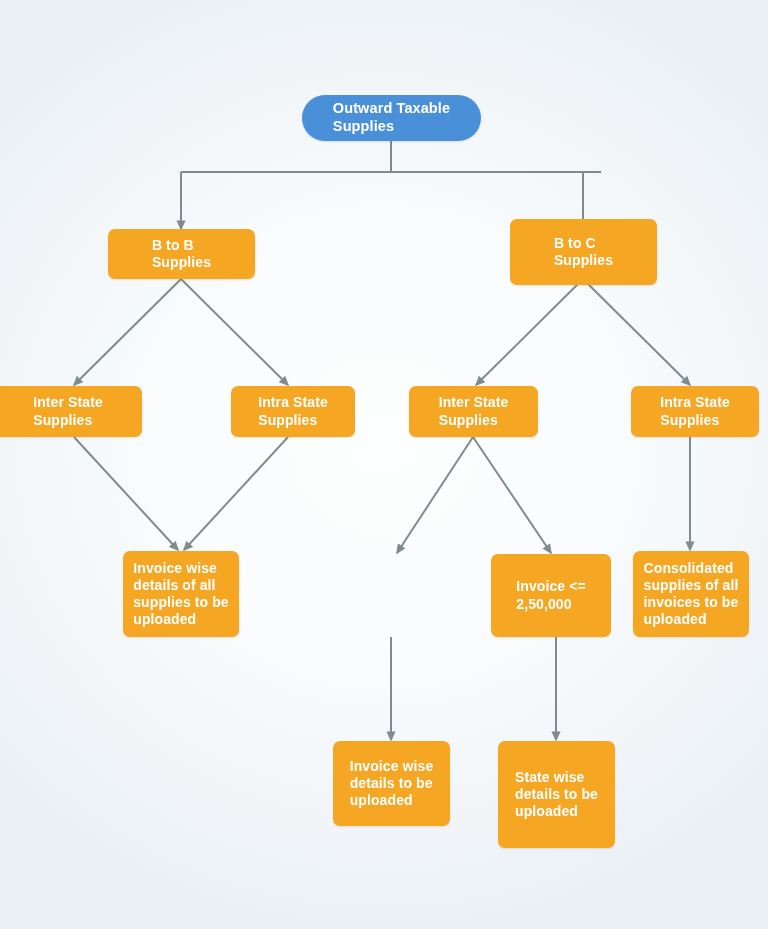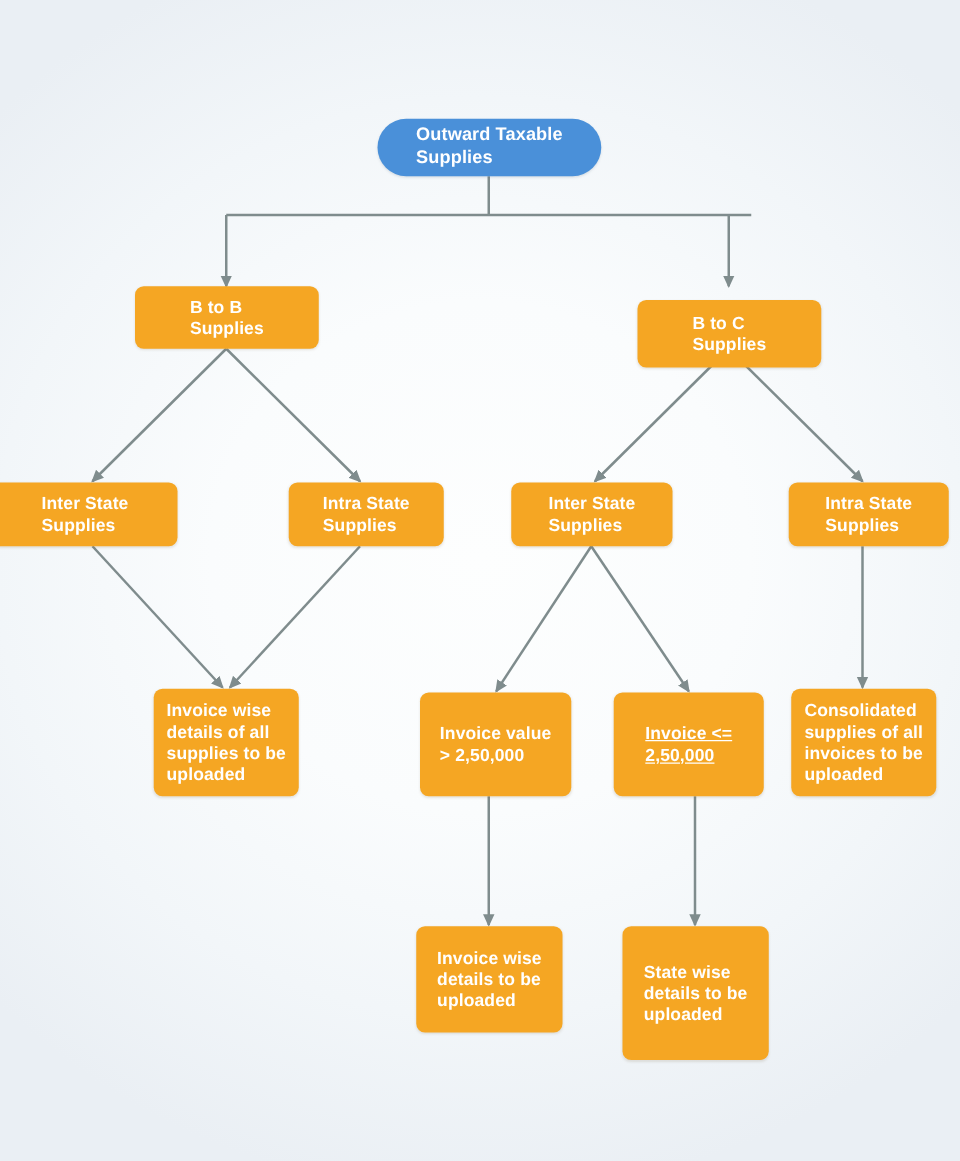"B to C" div.node { height: 54px -> 66px; top: 240px -> 219px }
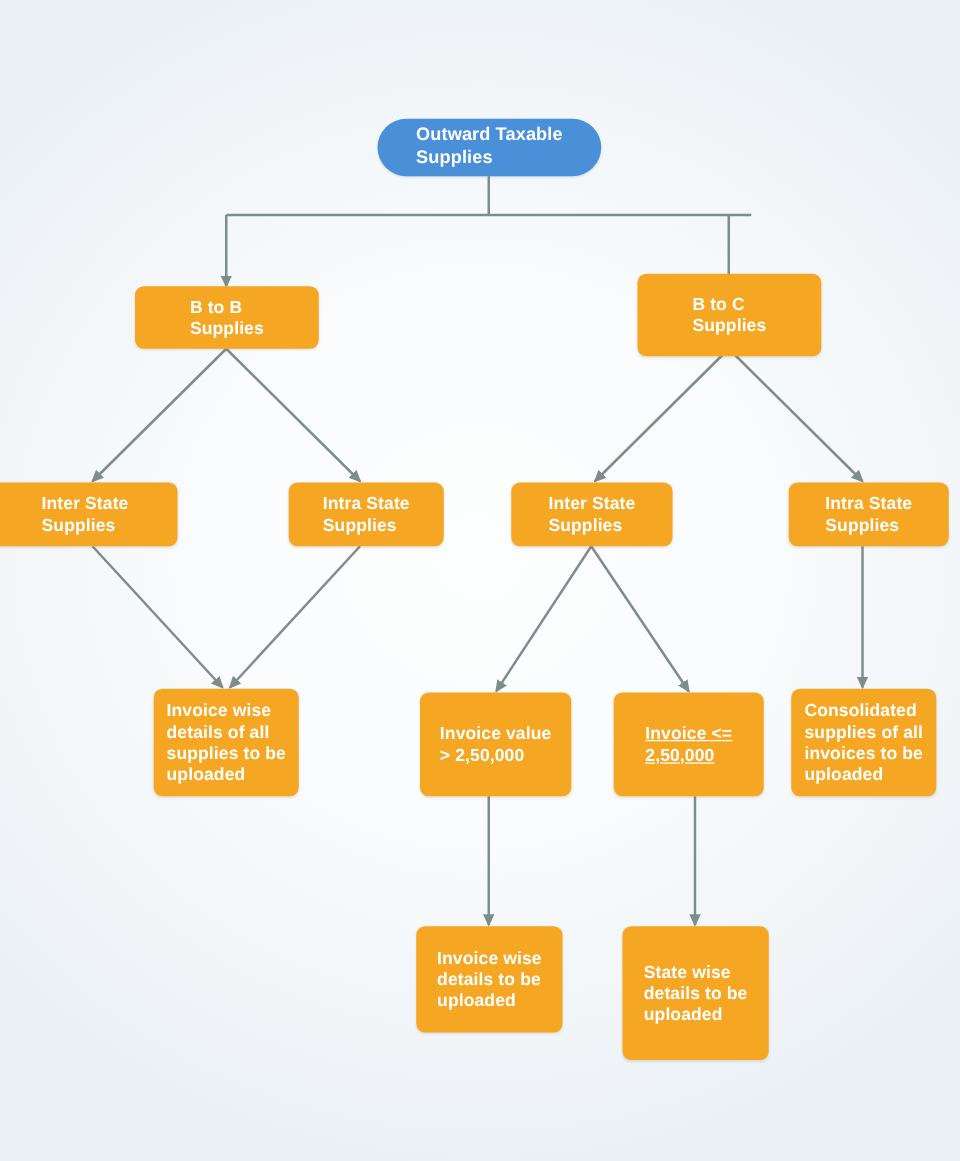"Invoice value" div.node { html: <div> <span>Invoice value &gt; 2,50,000</span> </div> -> none }
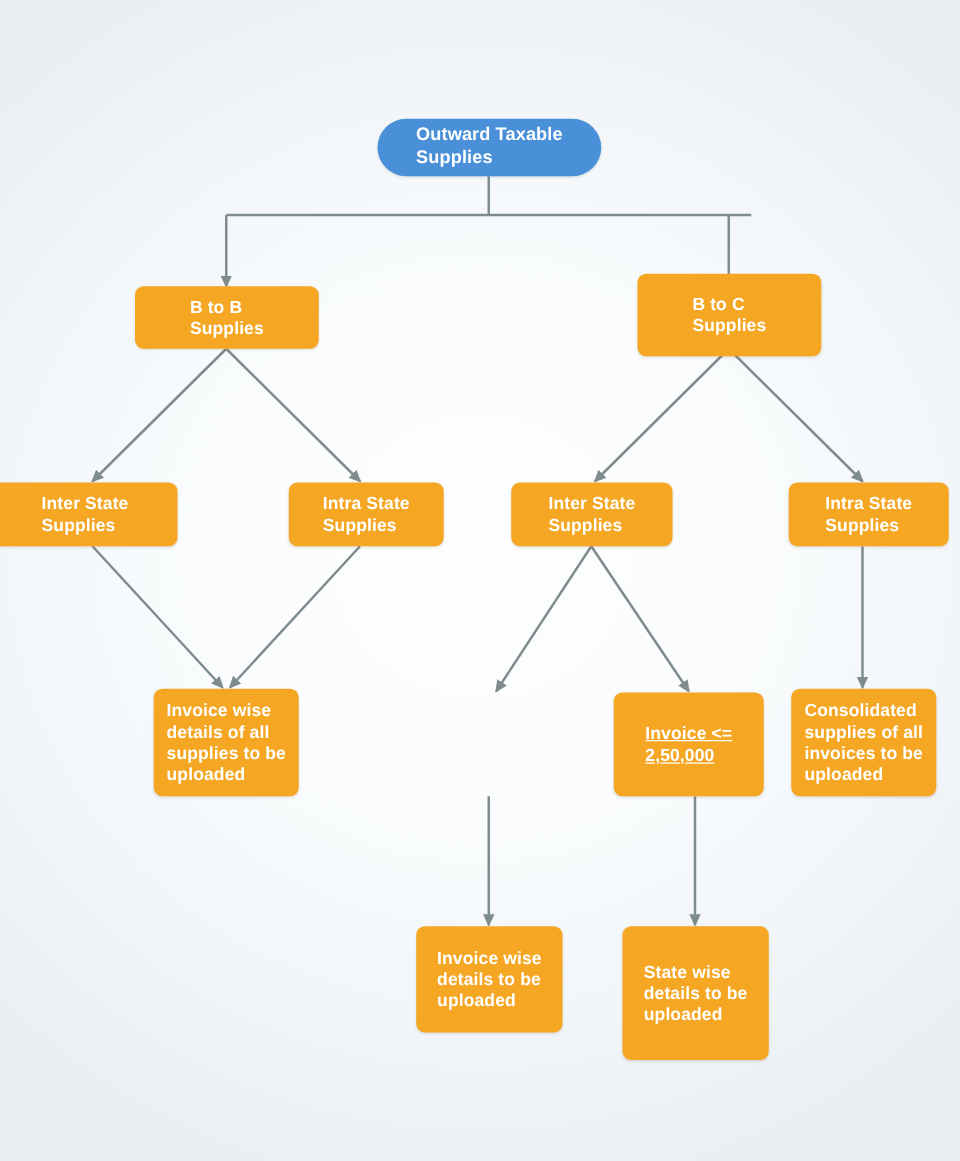"Invoice <=" div.node { text-decoration: underline -> none }
